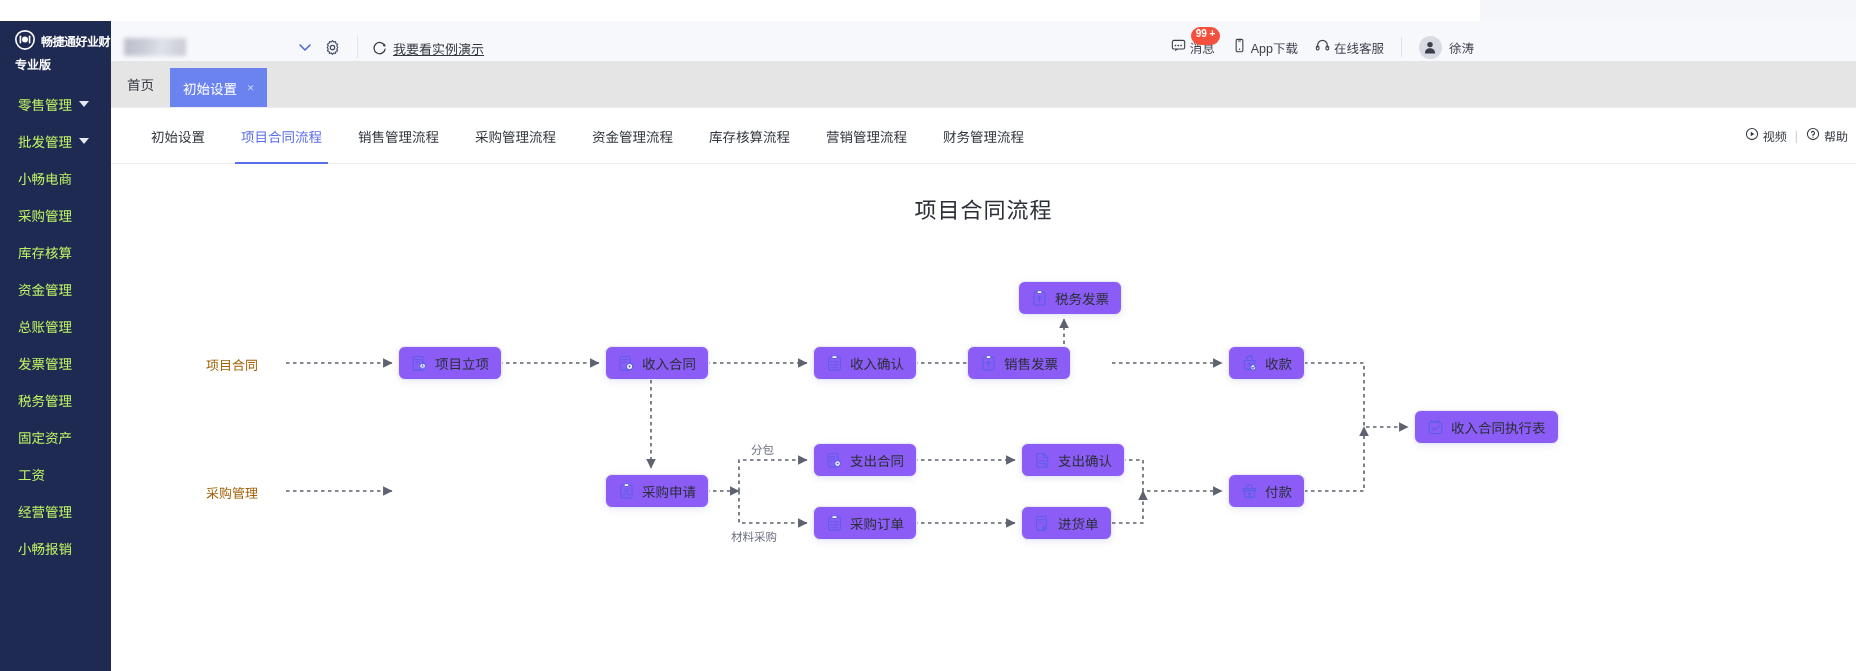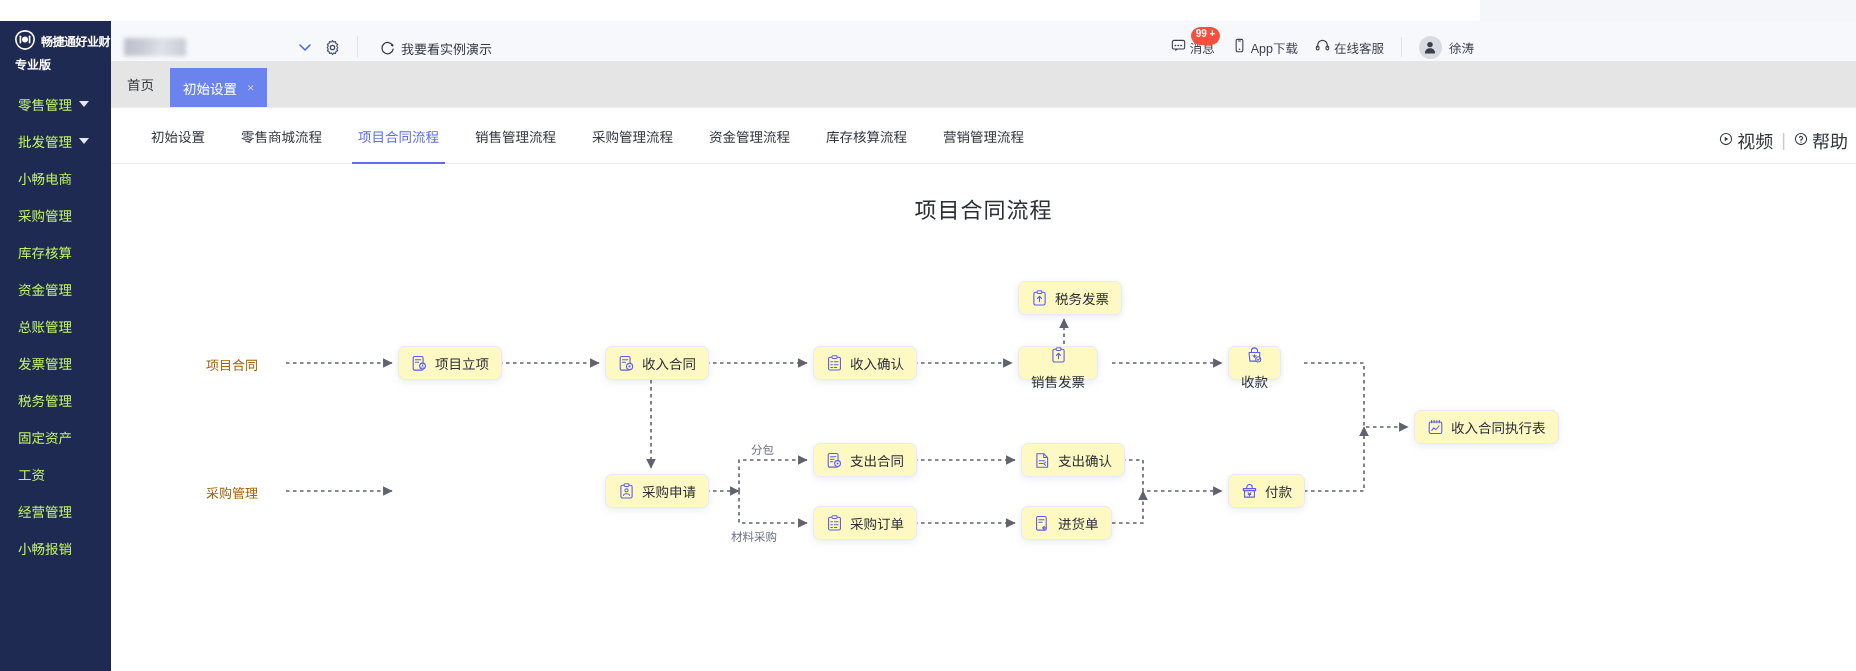"我要看实例演示" .demo-link { left: 380px -> 372px; text-decoration: none -> underline }
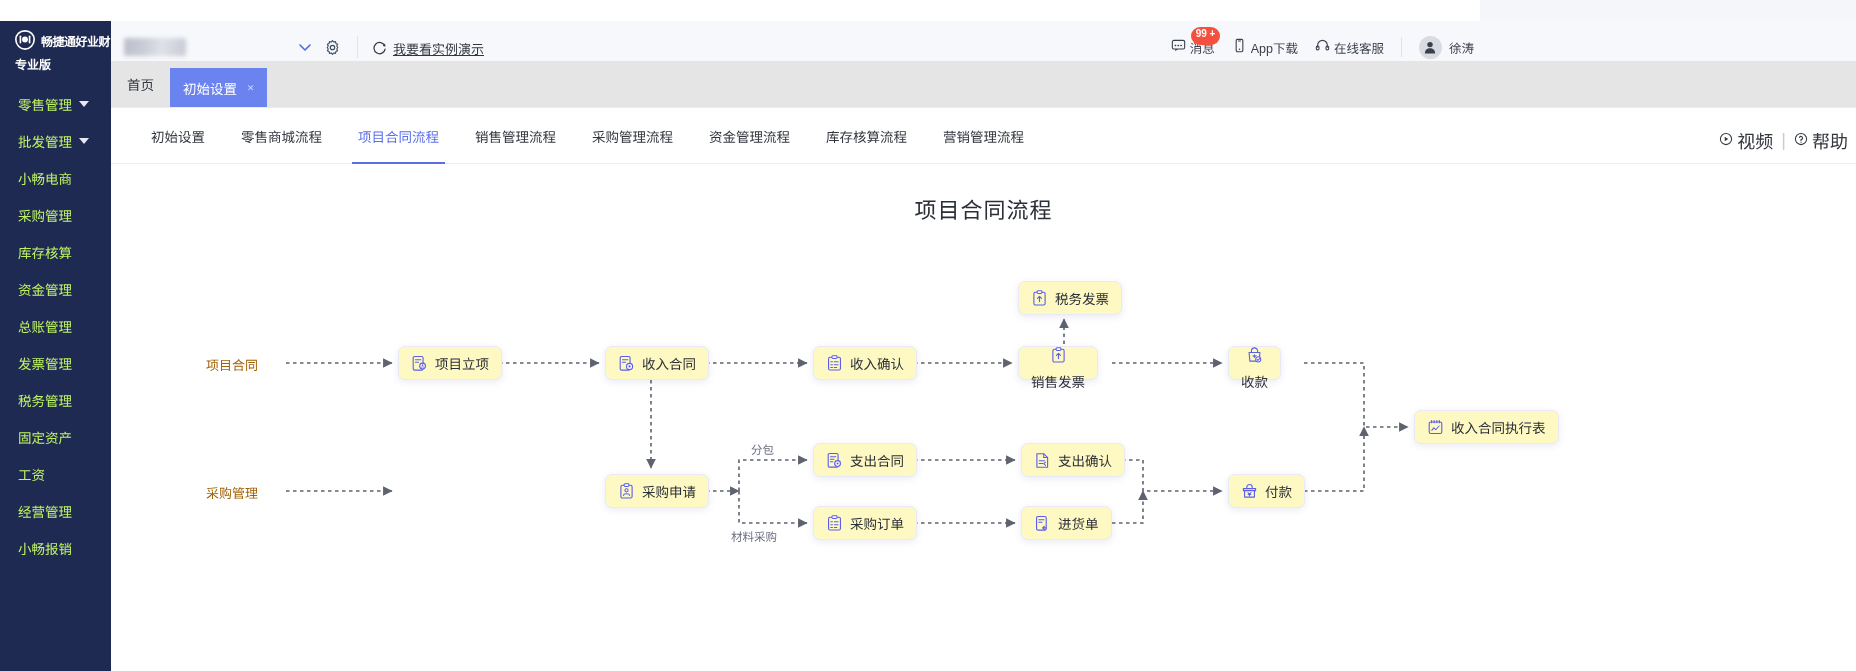"零售商城流程" div.subnav-item { html: <div> <span>零售商城流程</span> </div> -> none }
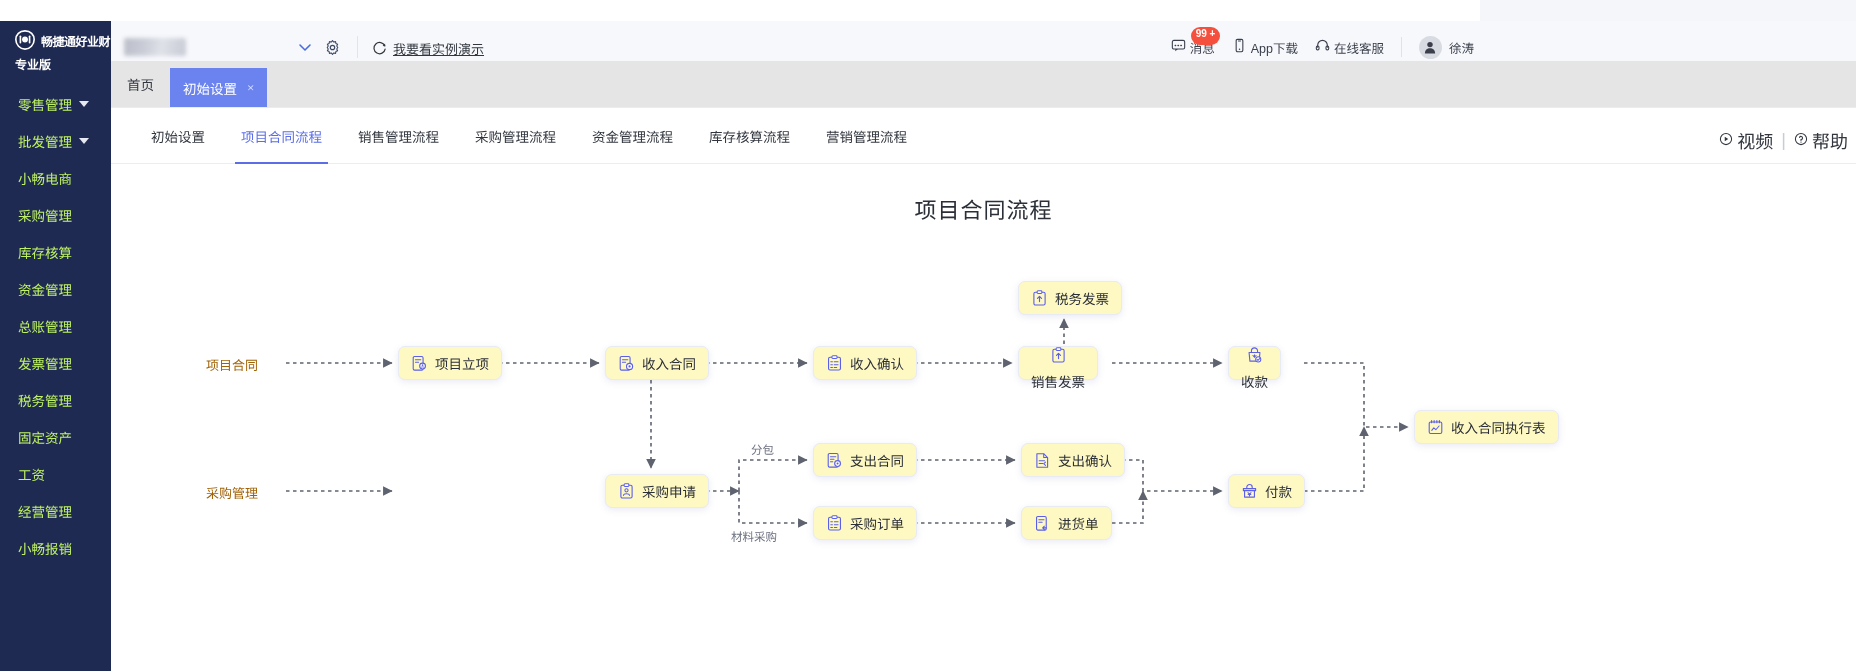"财务管理流程" div.subnav-item { html: none -> <div> <span>财务管理流程</span> </div> }
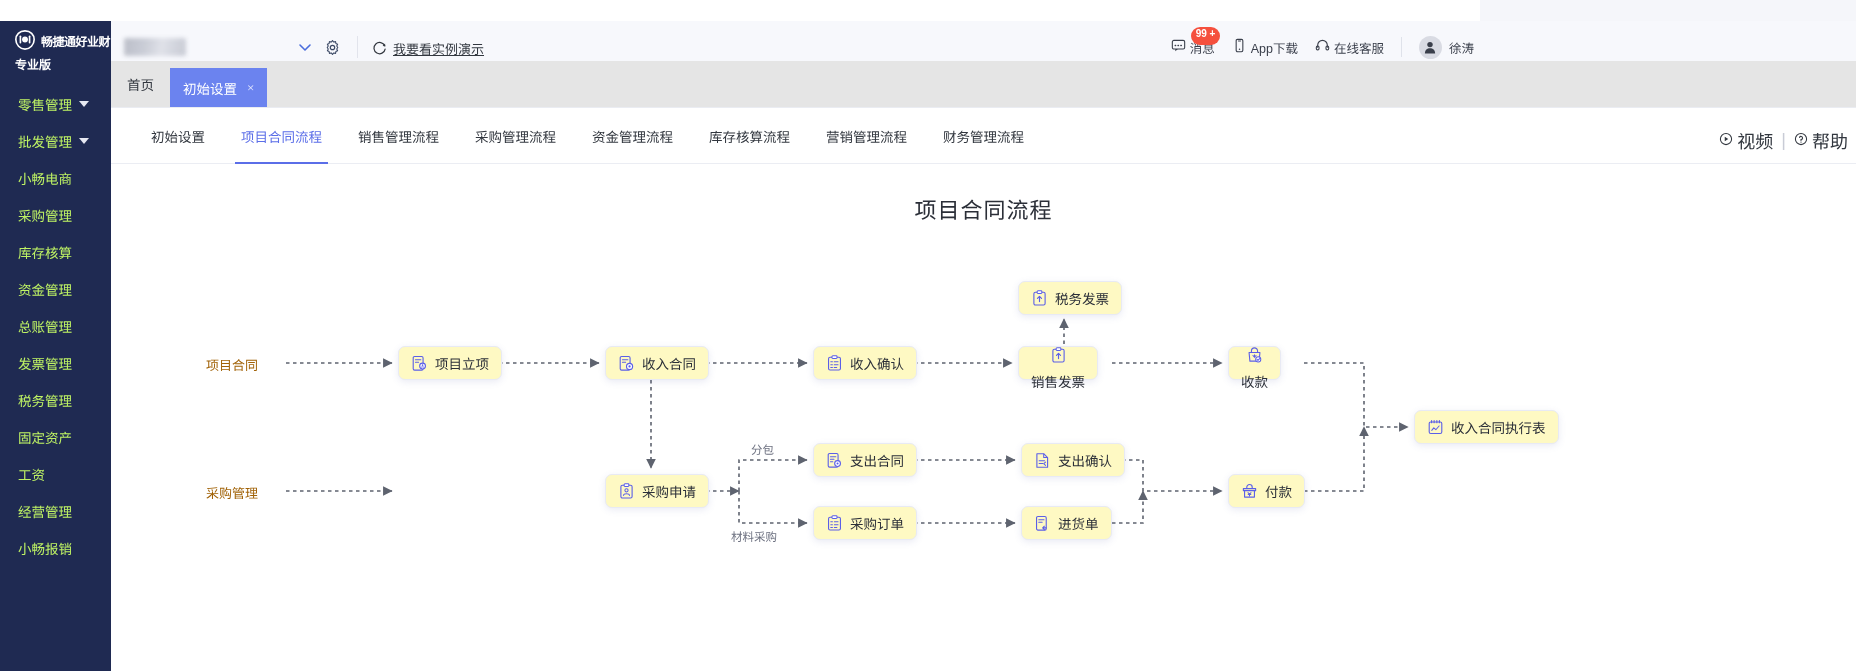"视频" .subnav-right { font-size: 18px -> 12px }
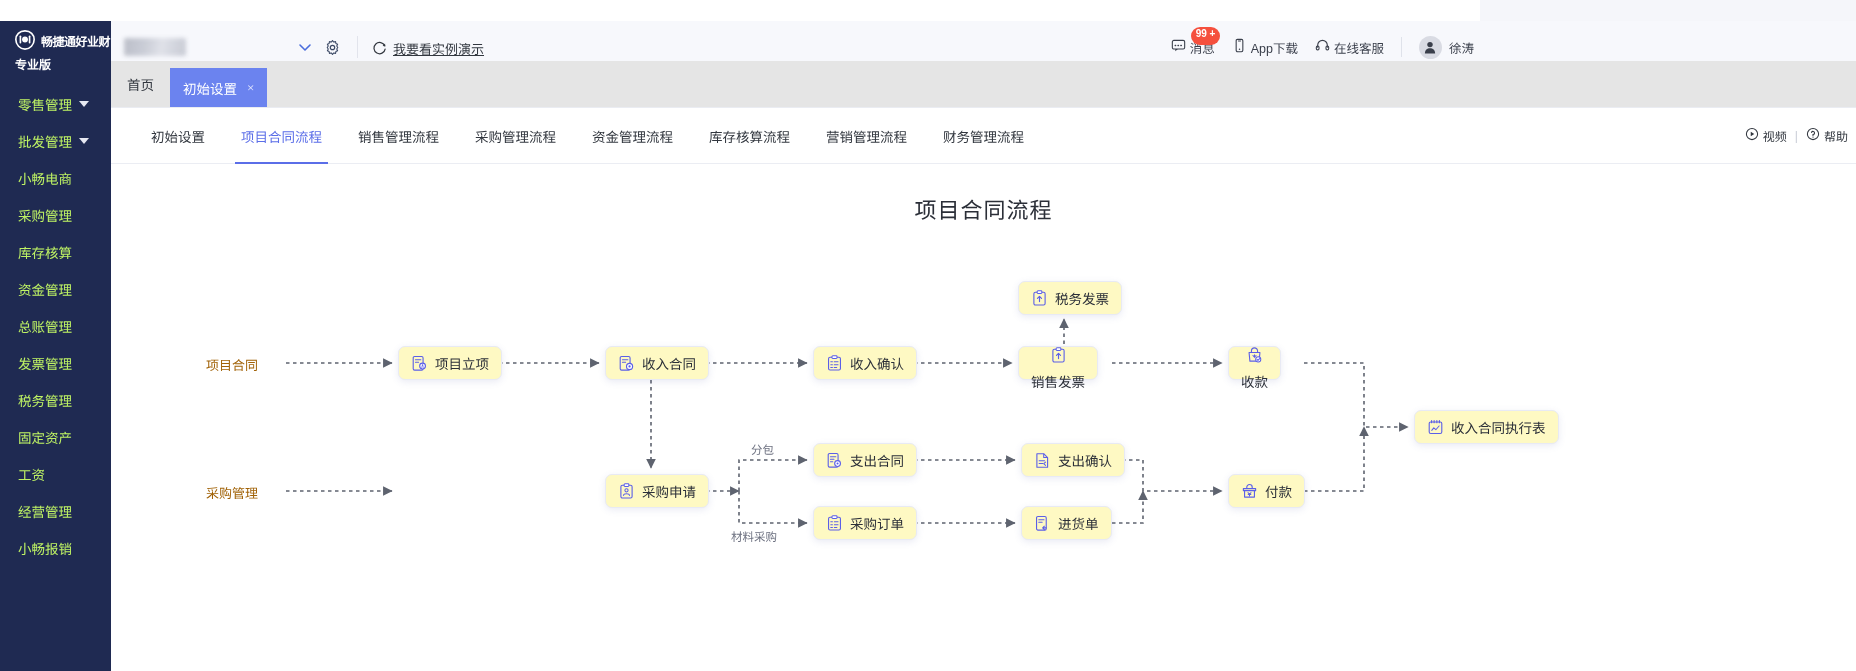"税务发票" .node { background: #fef9c3 -> #8b5cf6 }
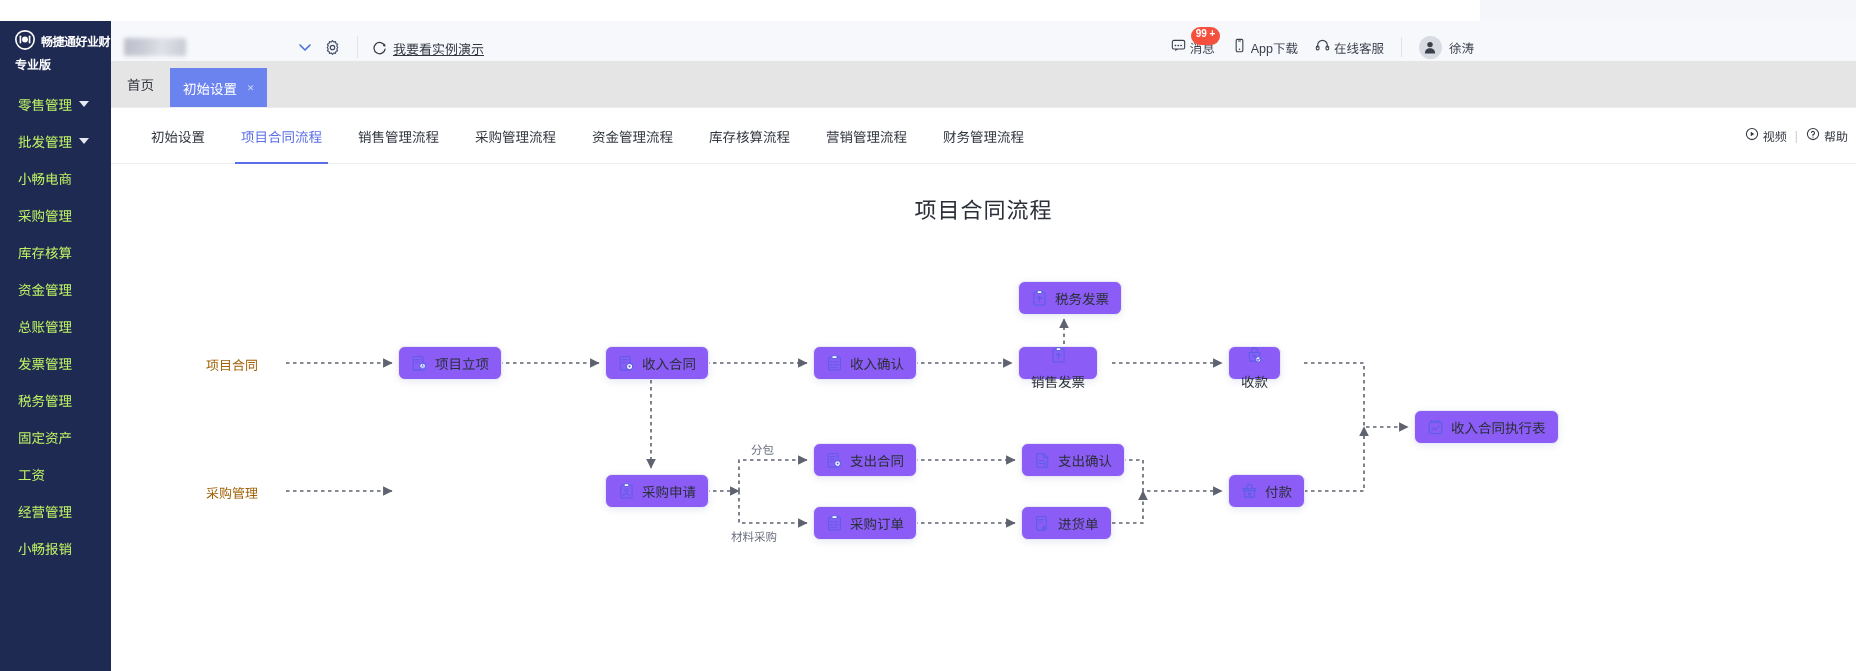"销售发票" div.node { flex-direction: column -> none; left: 907px -> 856px }
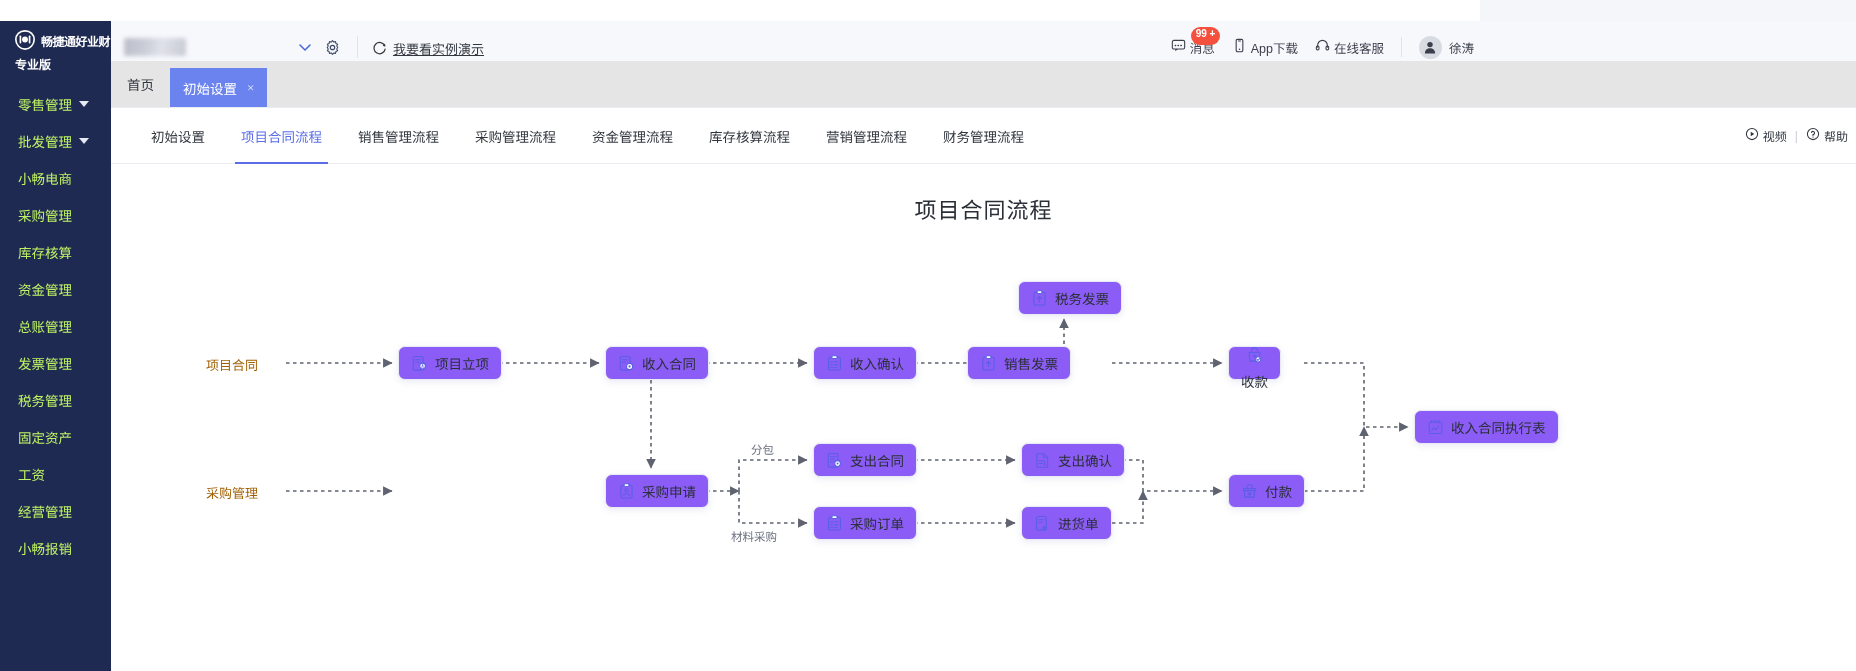"收款" div.node { flex-direction: column -> none }
